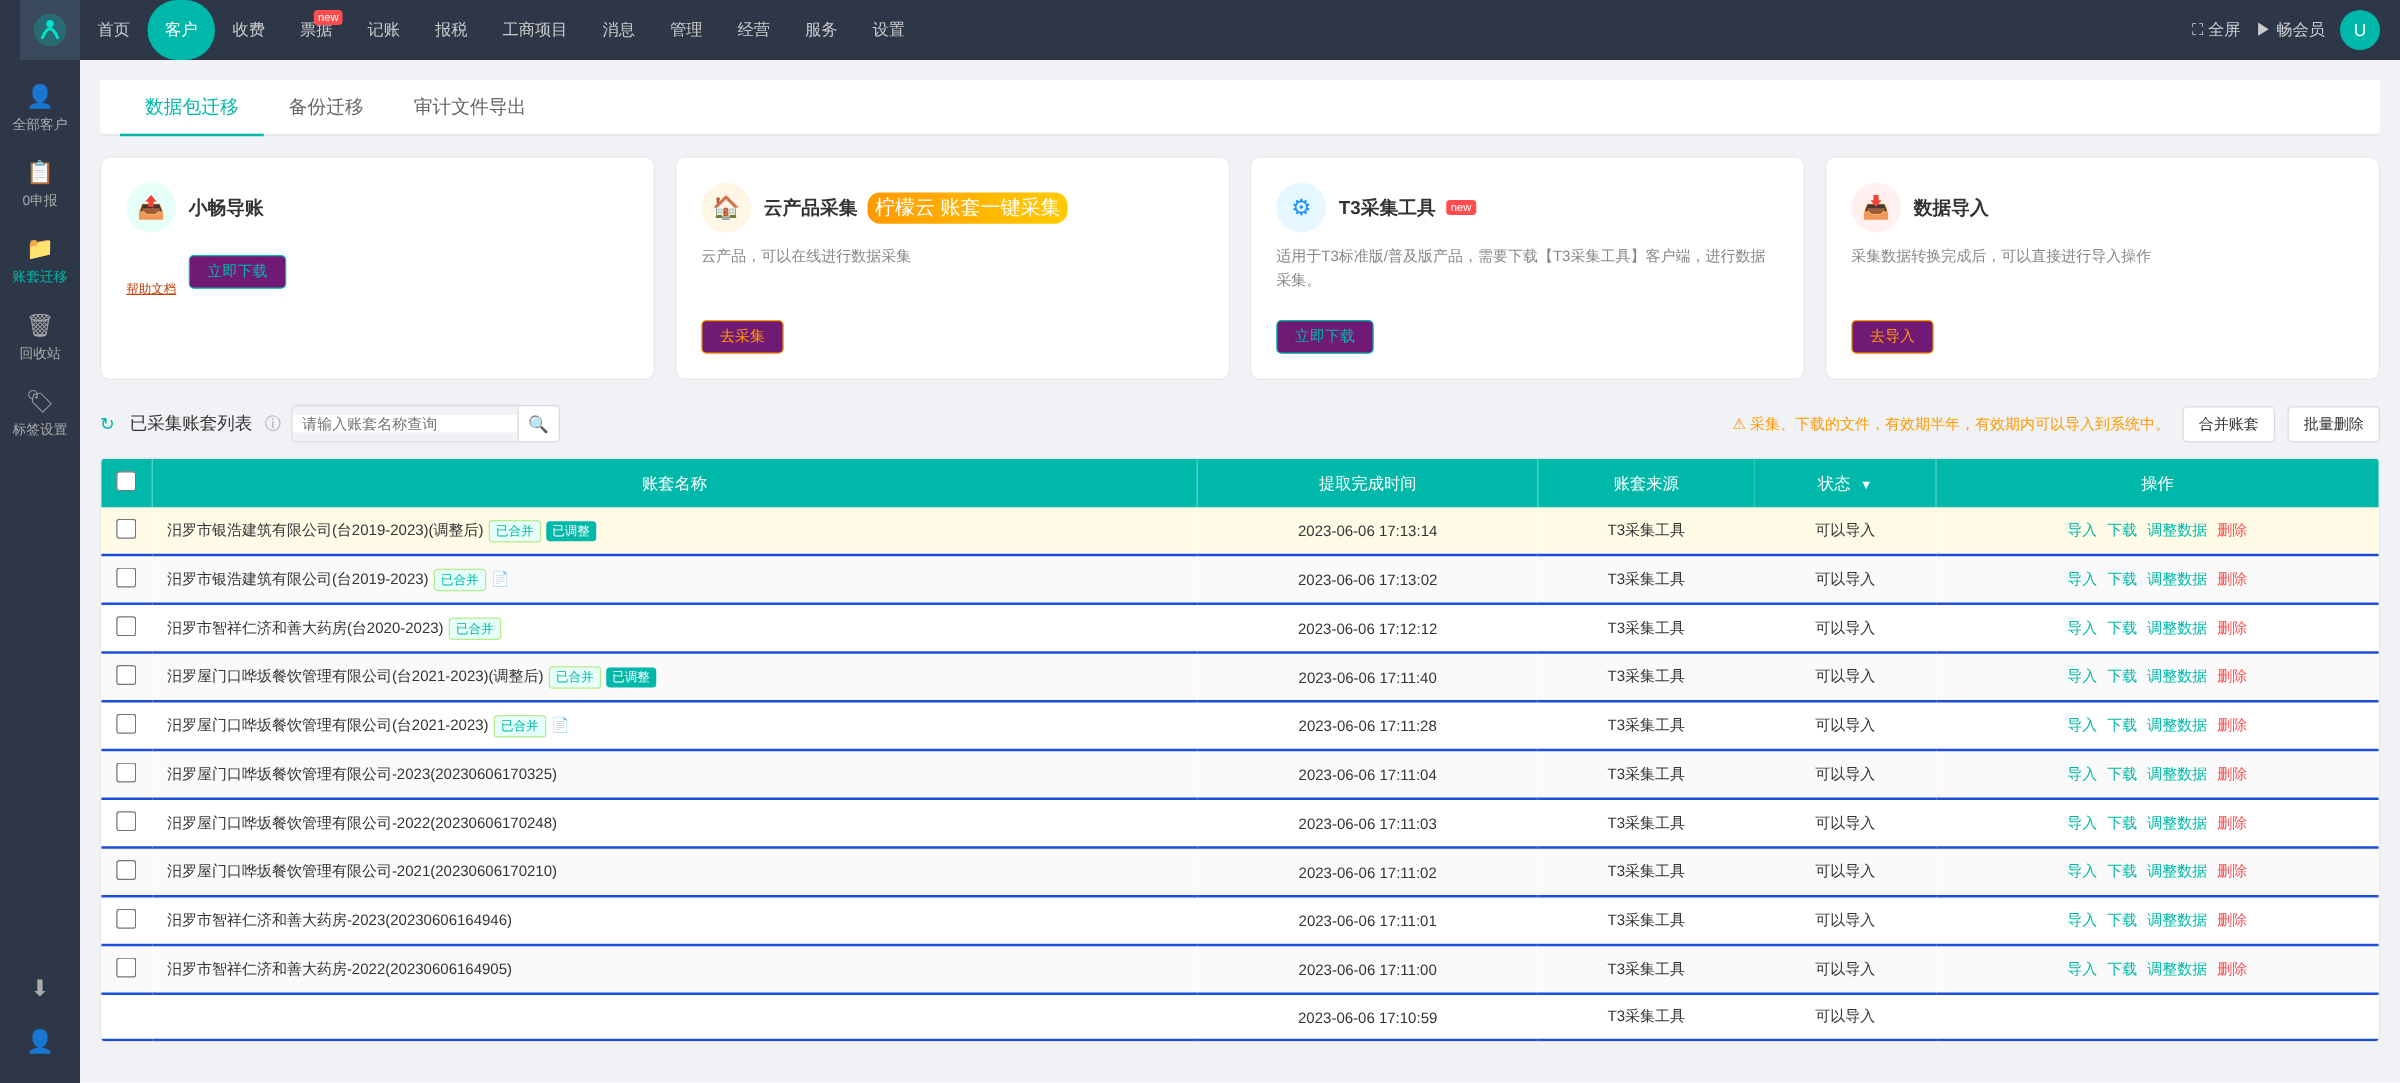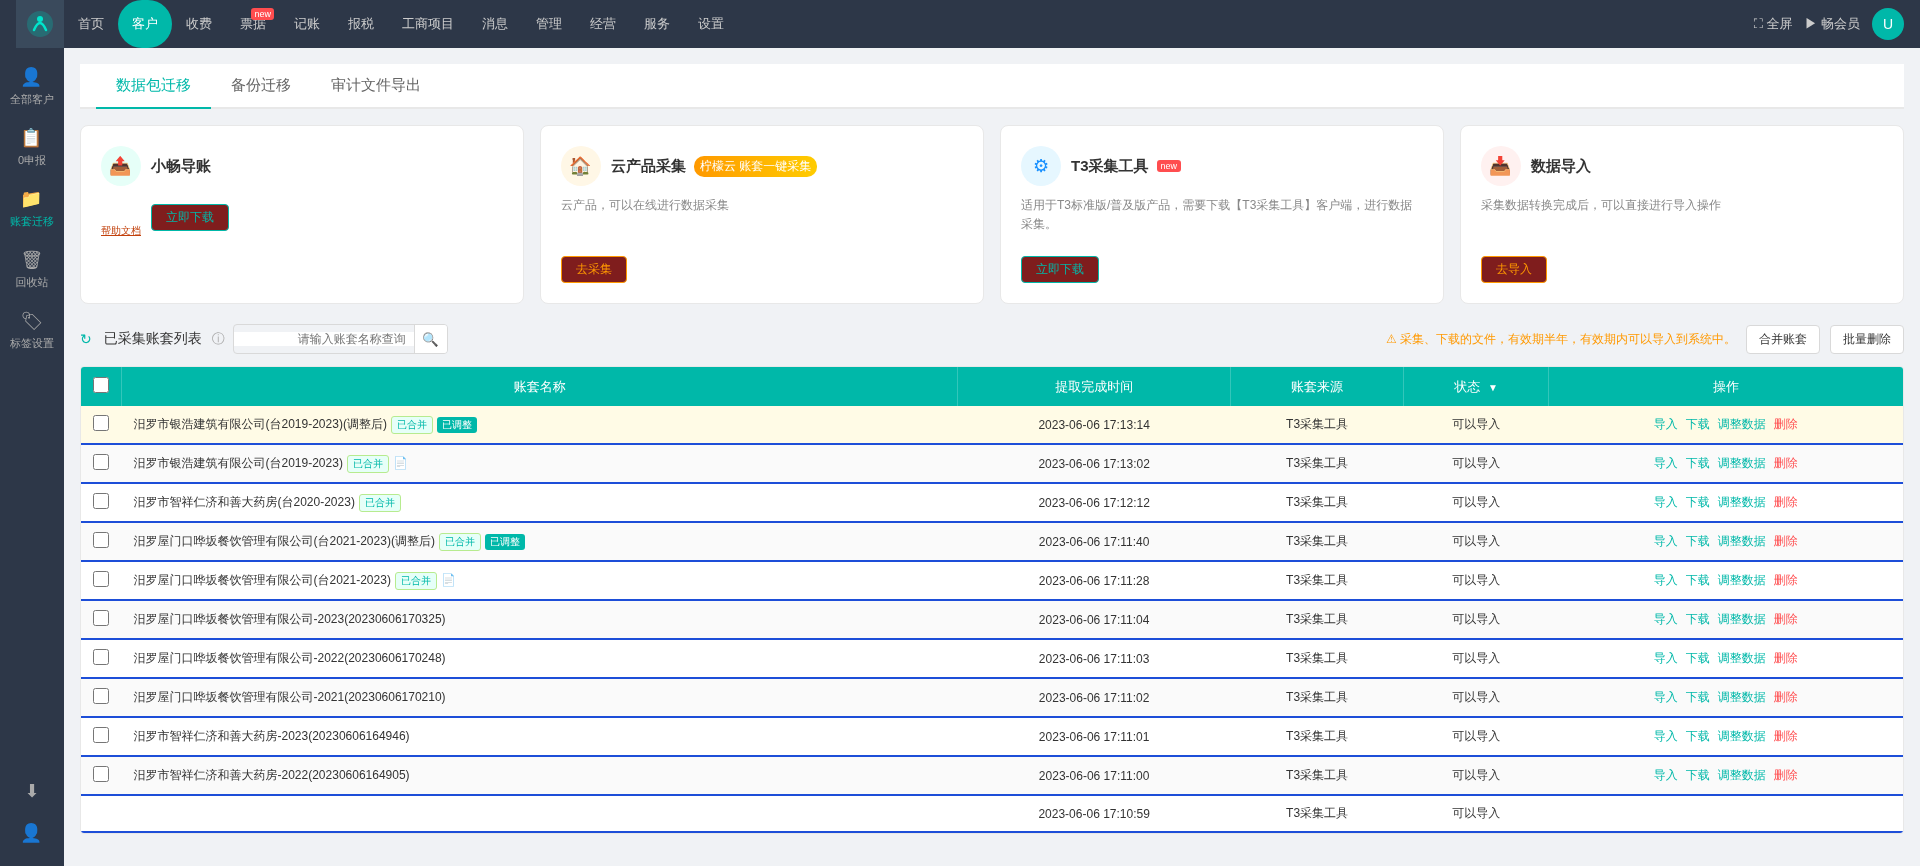"柠檬云 账套一键采集" .cloud-badge { font-size: 12px -> 16px }
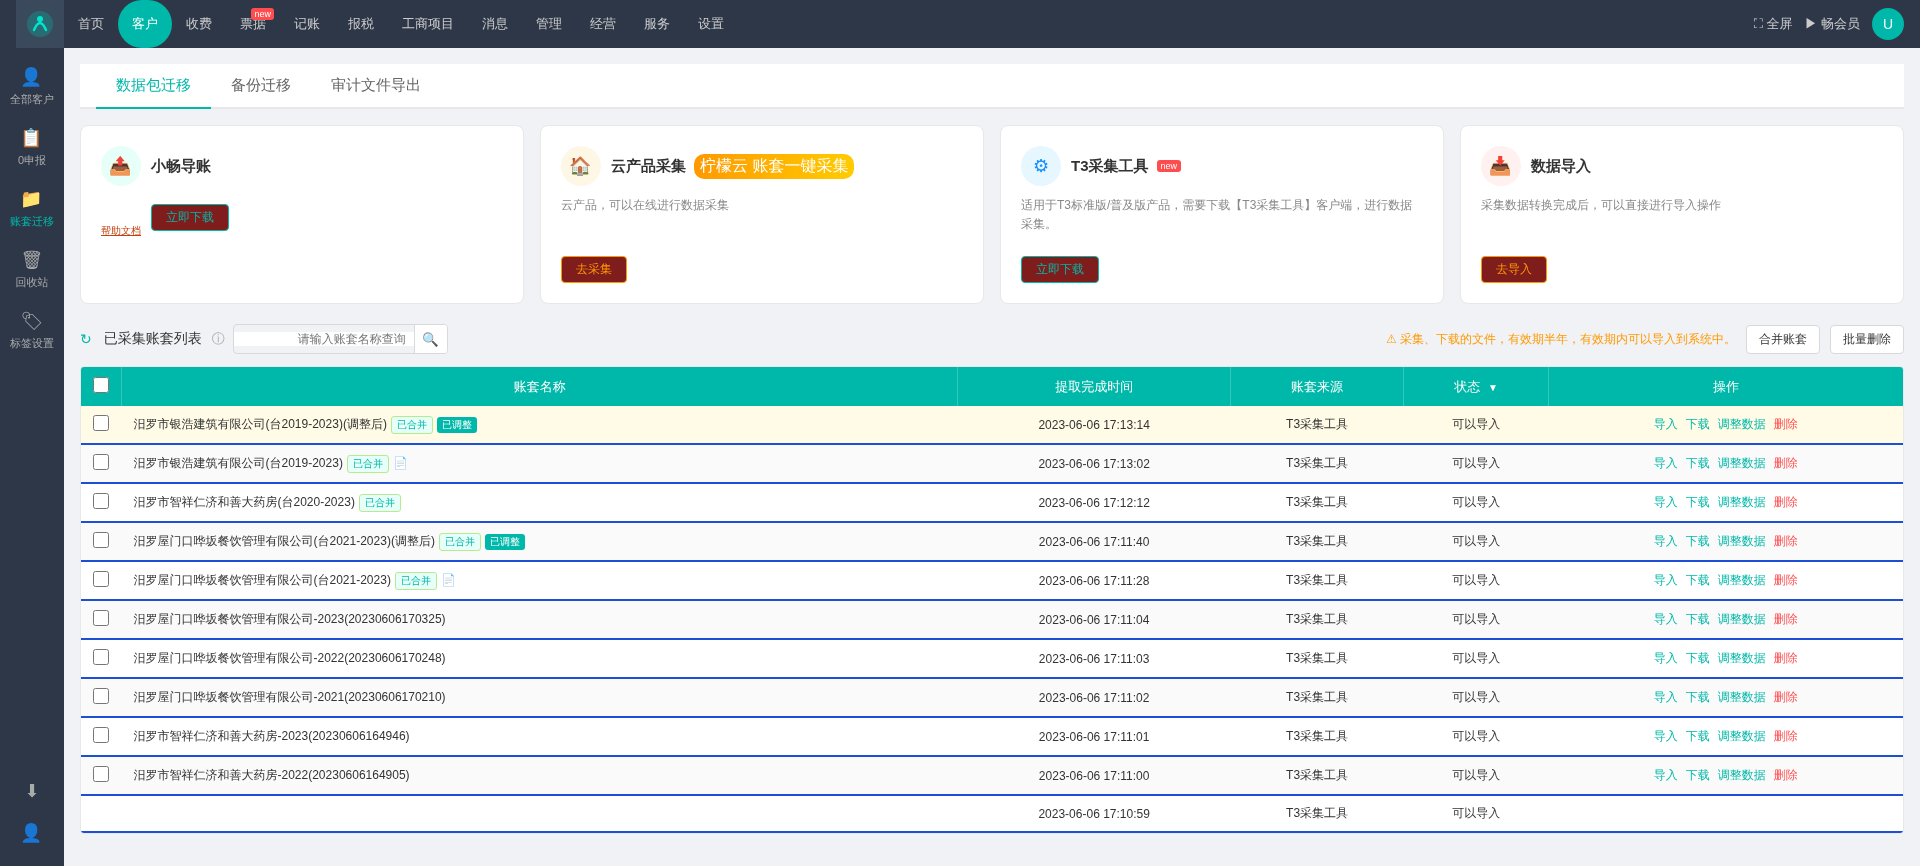"立即下载" .btn-outline { background: #7f1d1d -> #701a75 }
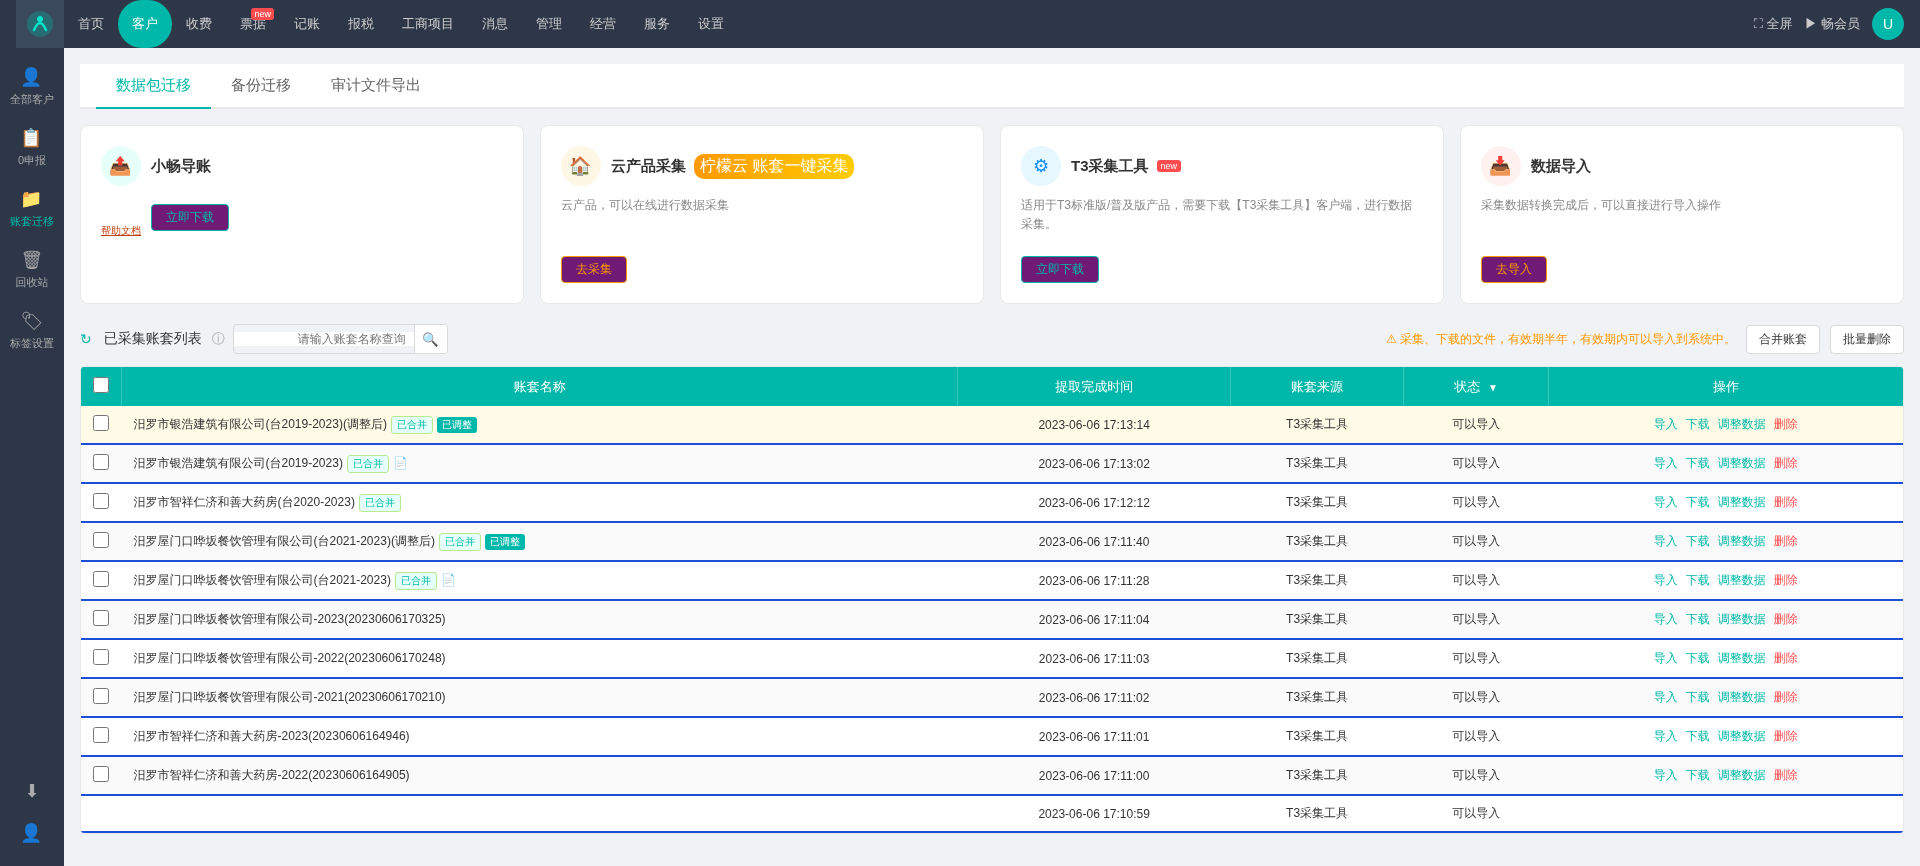"请输入账套名称查询" .search-box input { text-align: right -> none }
